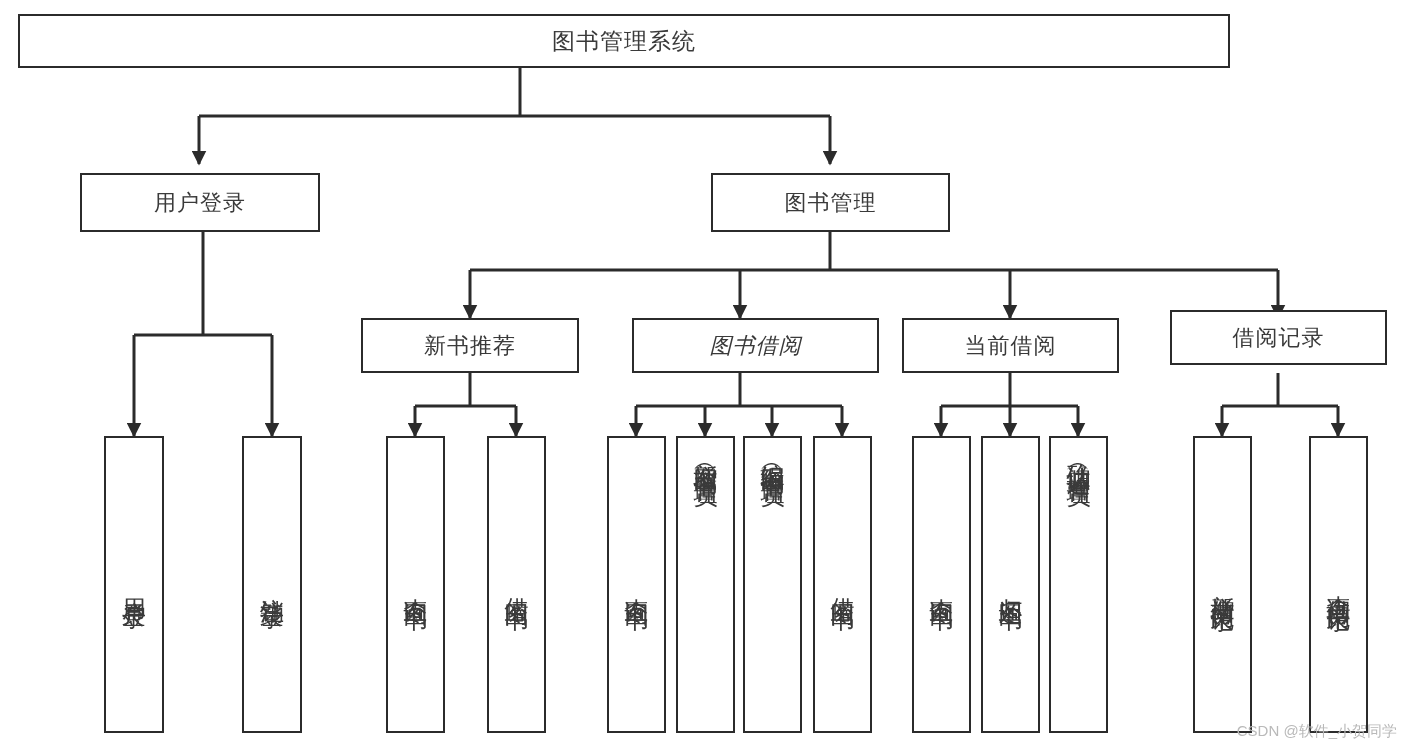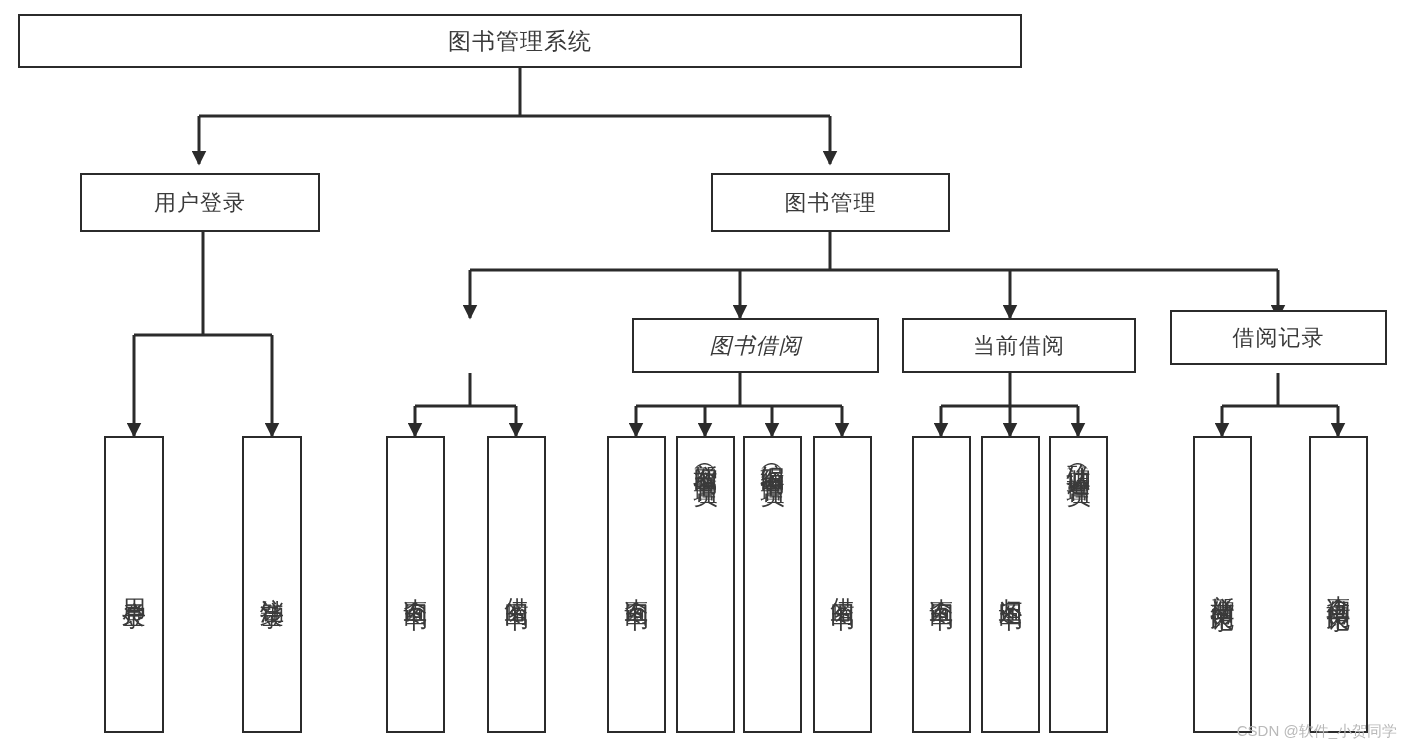"图书管理系统" div.node { width: 1004px -> 1212px }
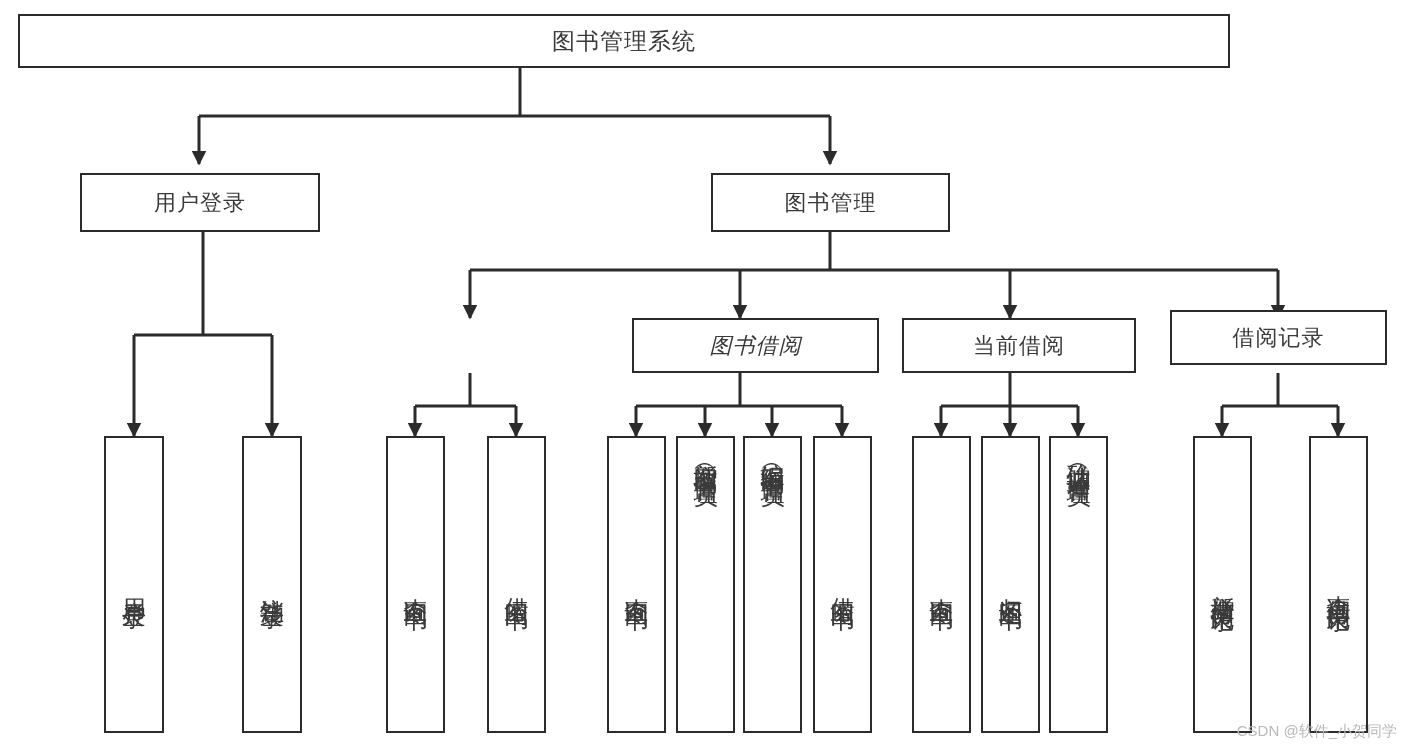"新书推荐" div.node { html: none -> <div> <span>新书推荐</span> </div> }
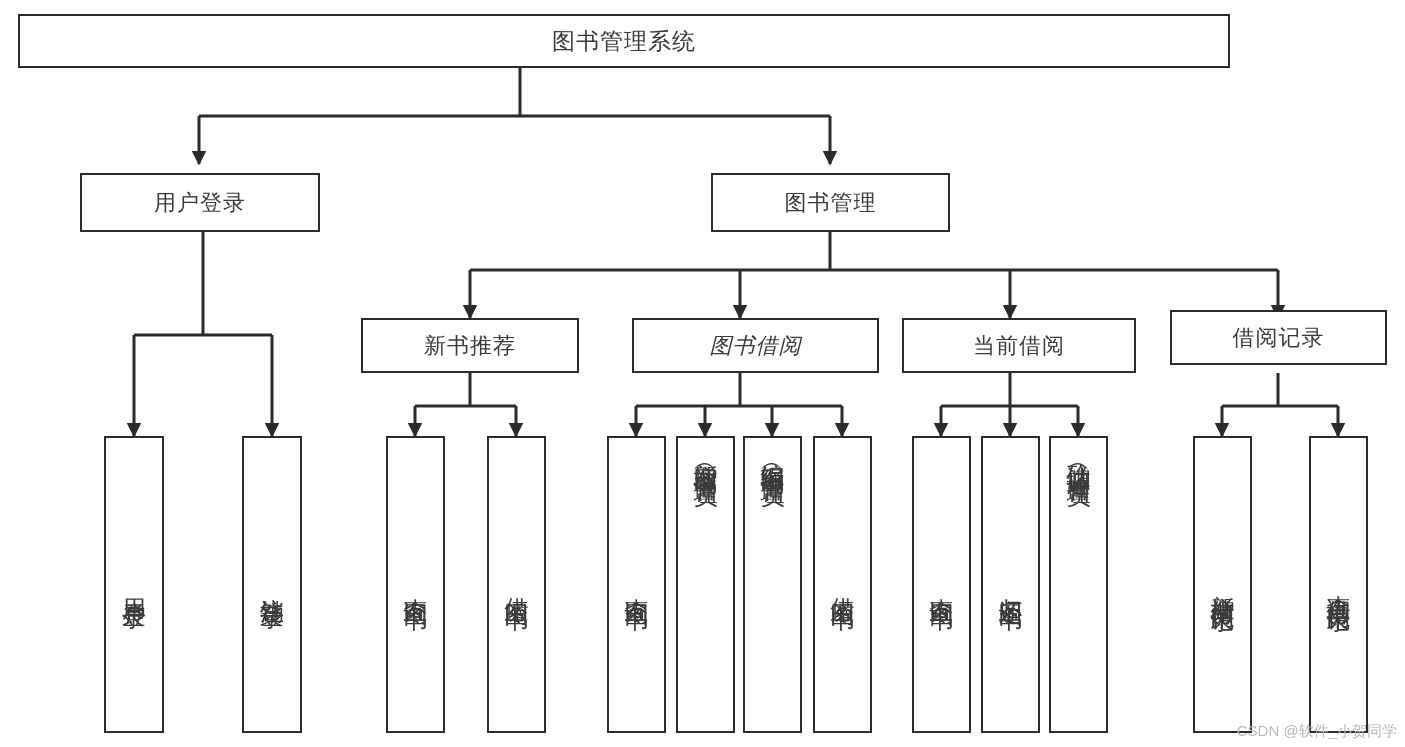"当前借阅" div.node { width: 234px -> 217px }
